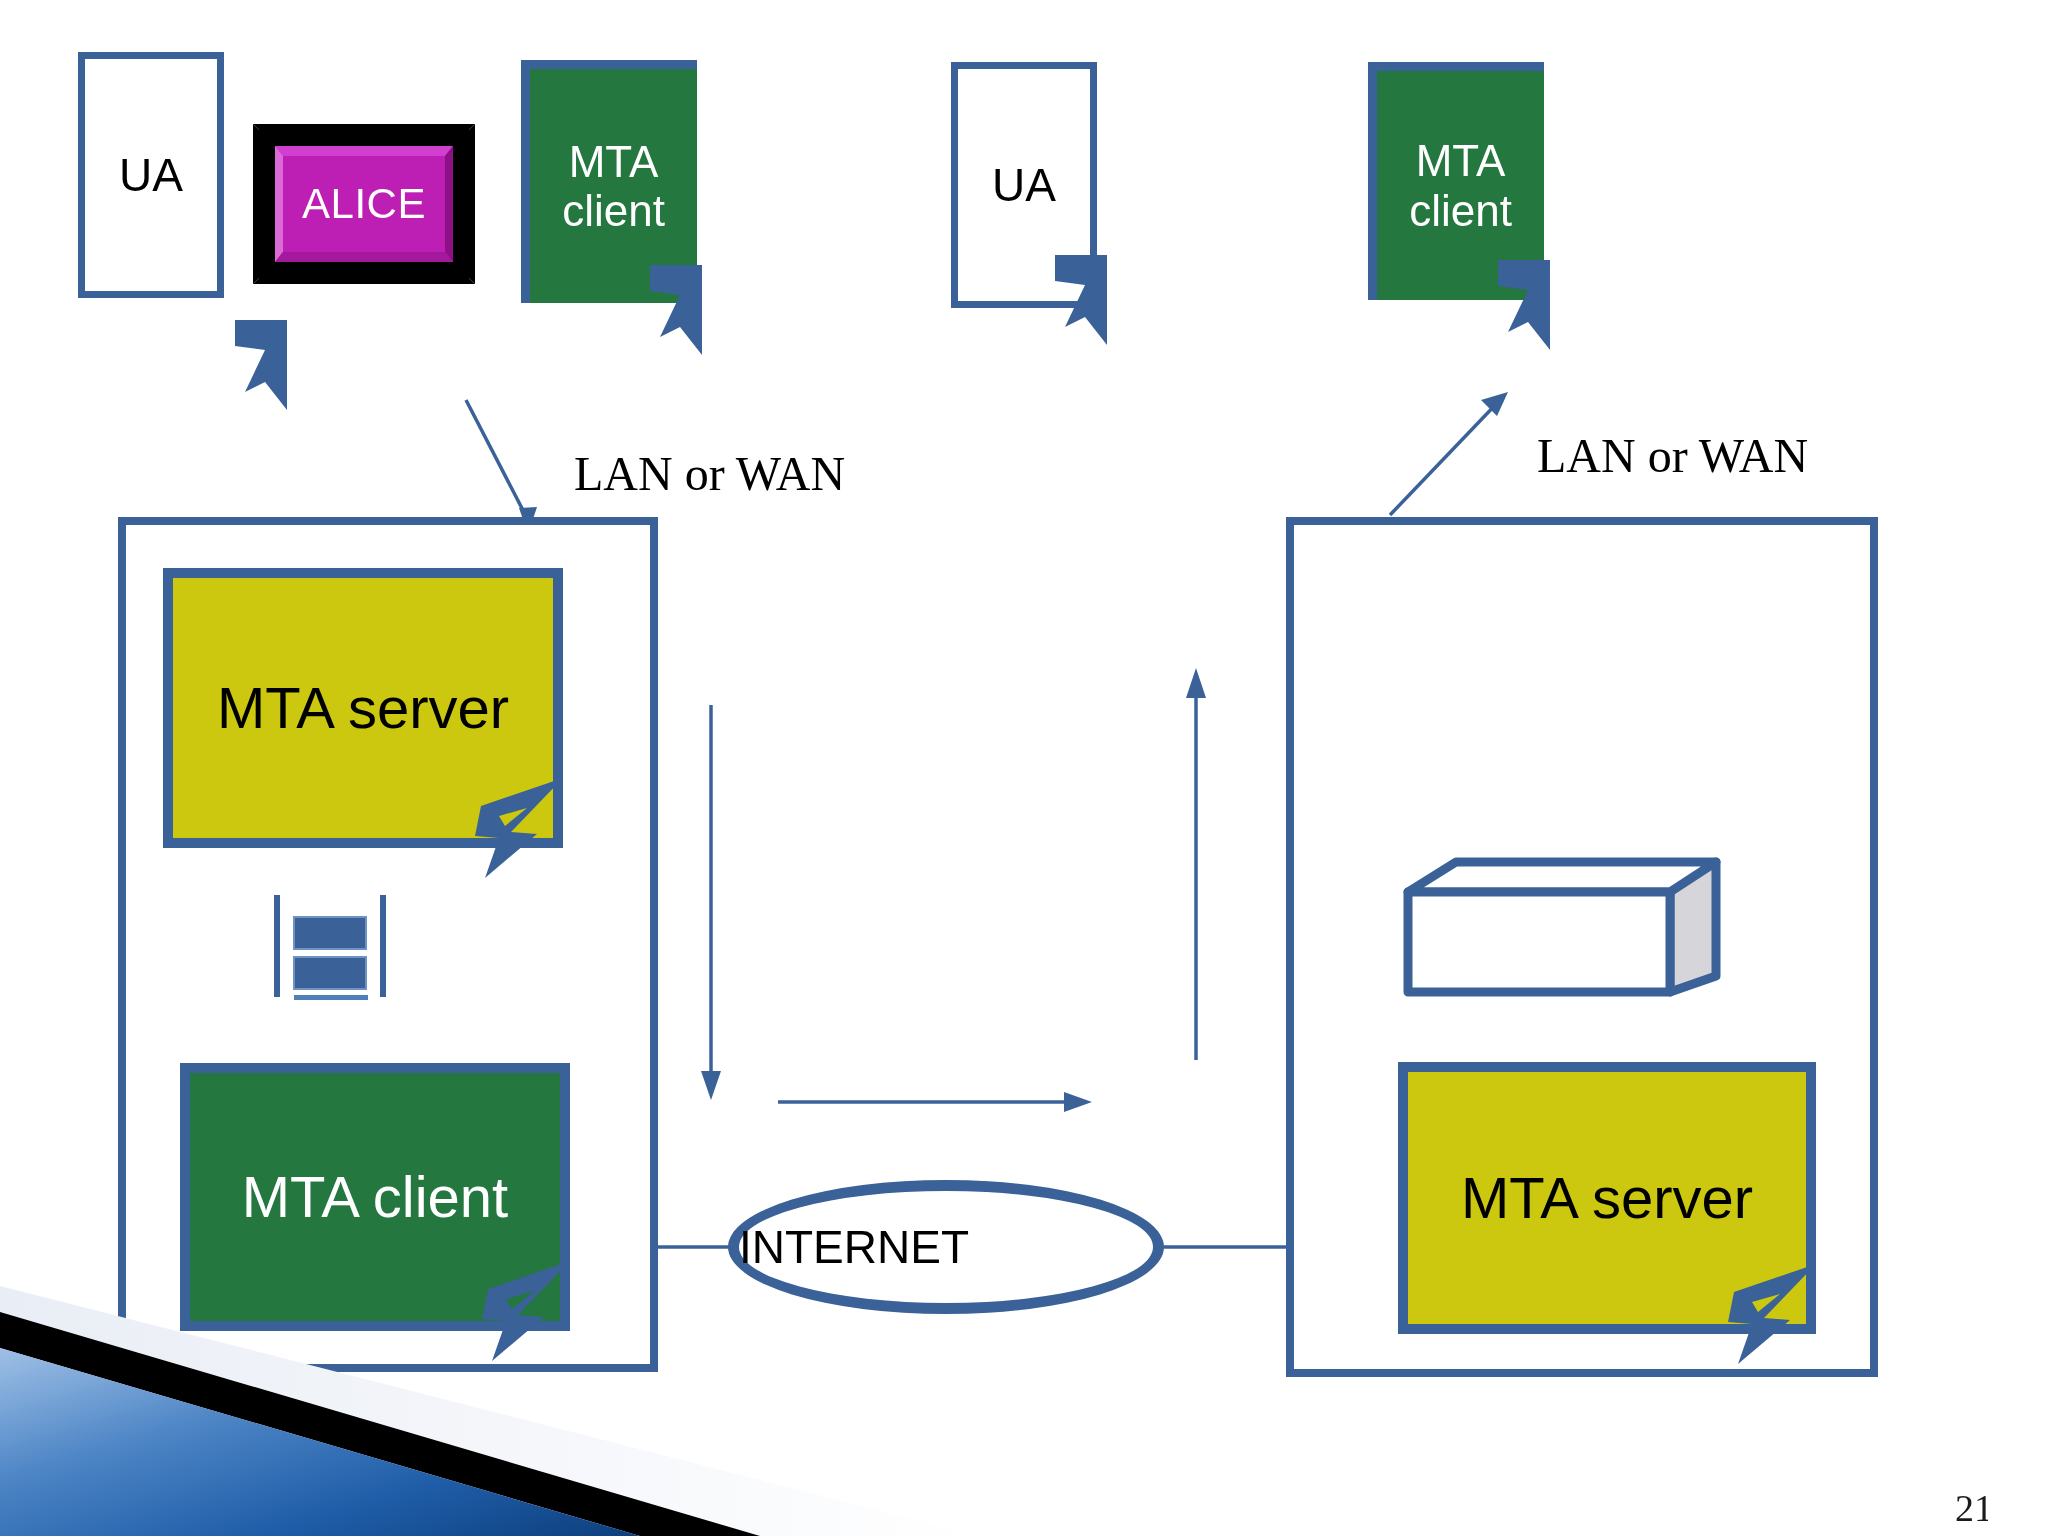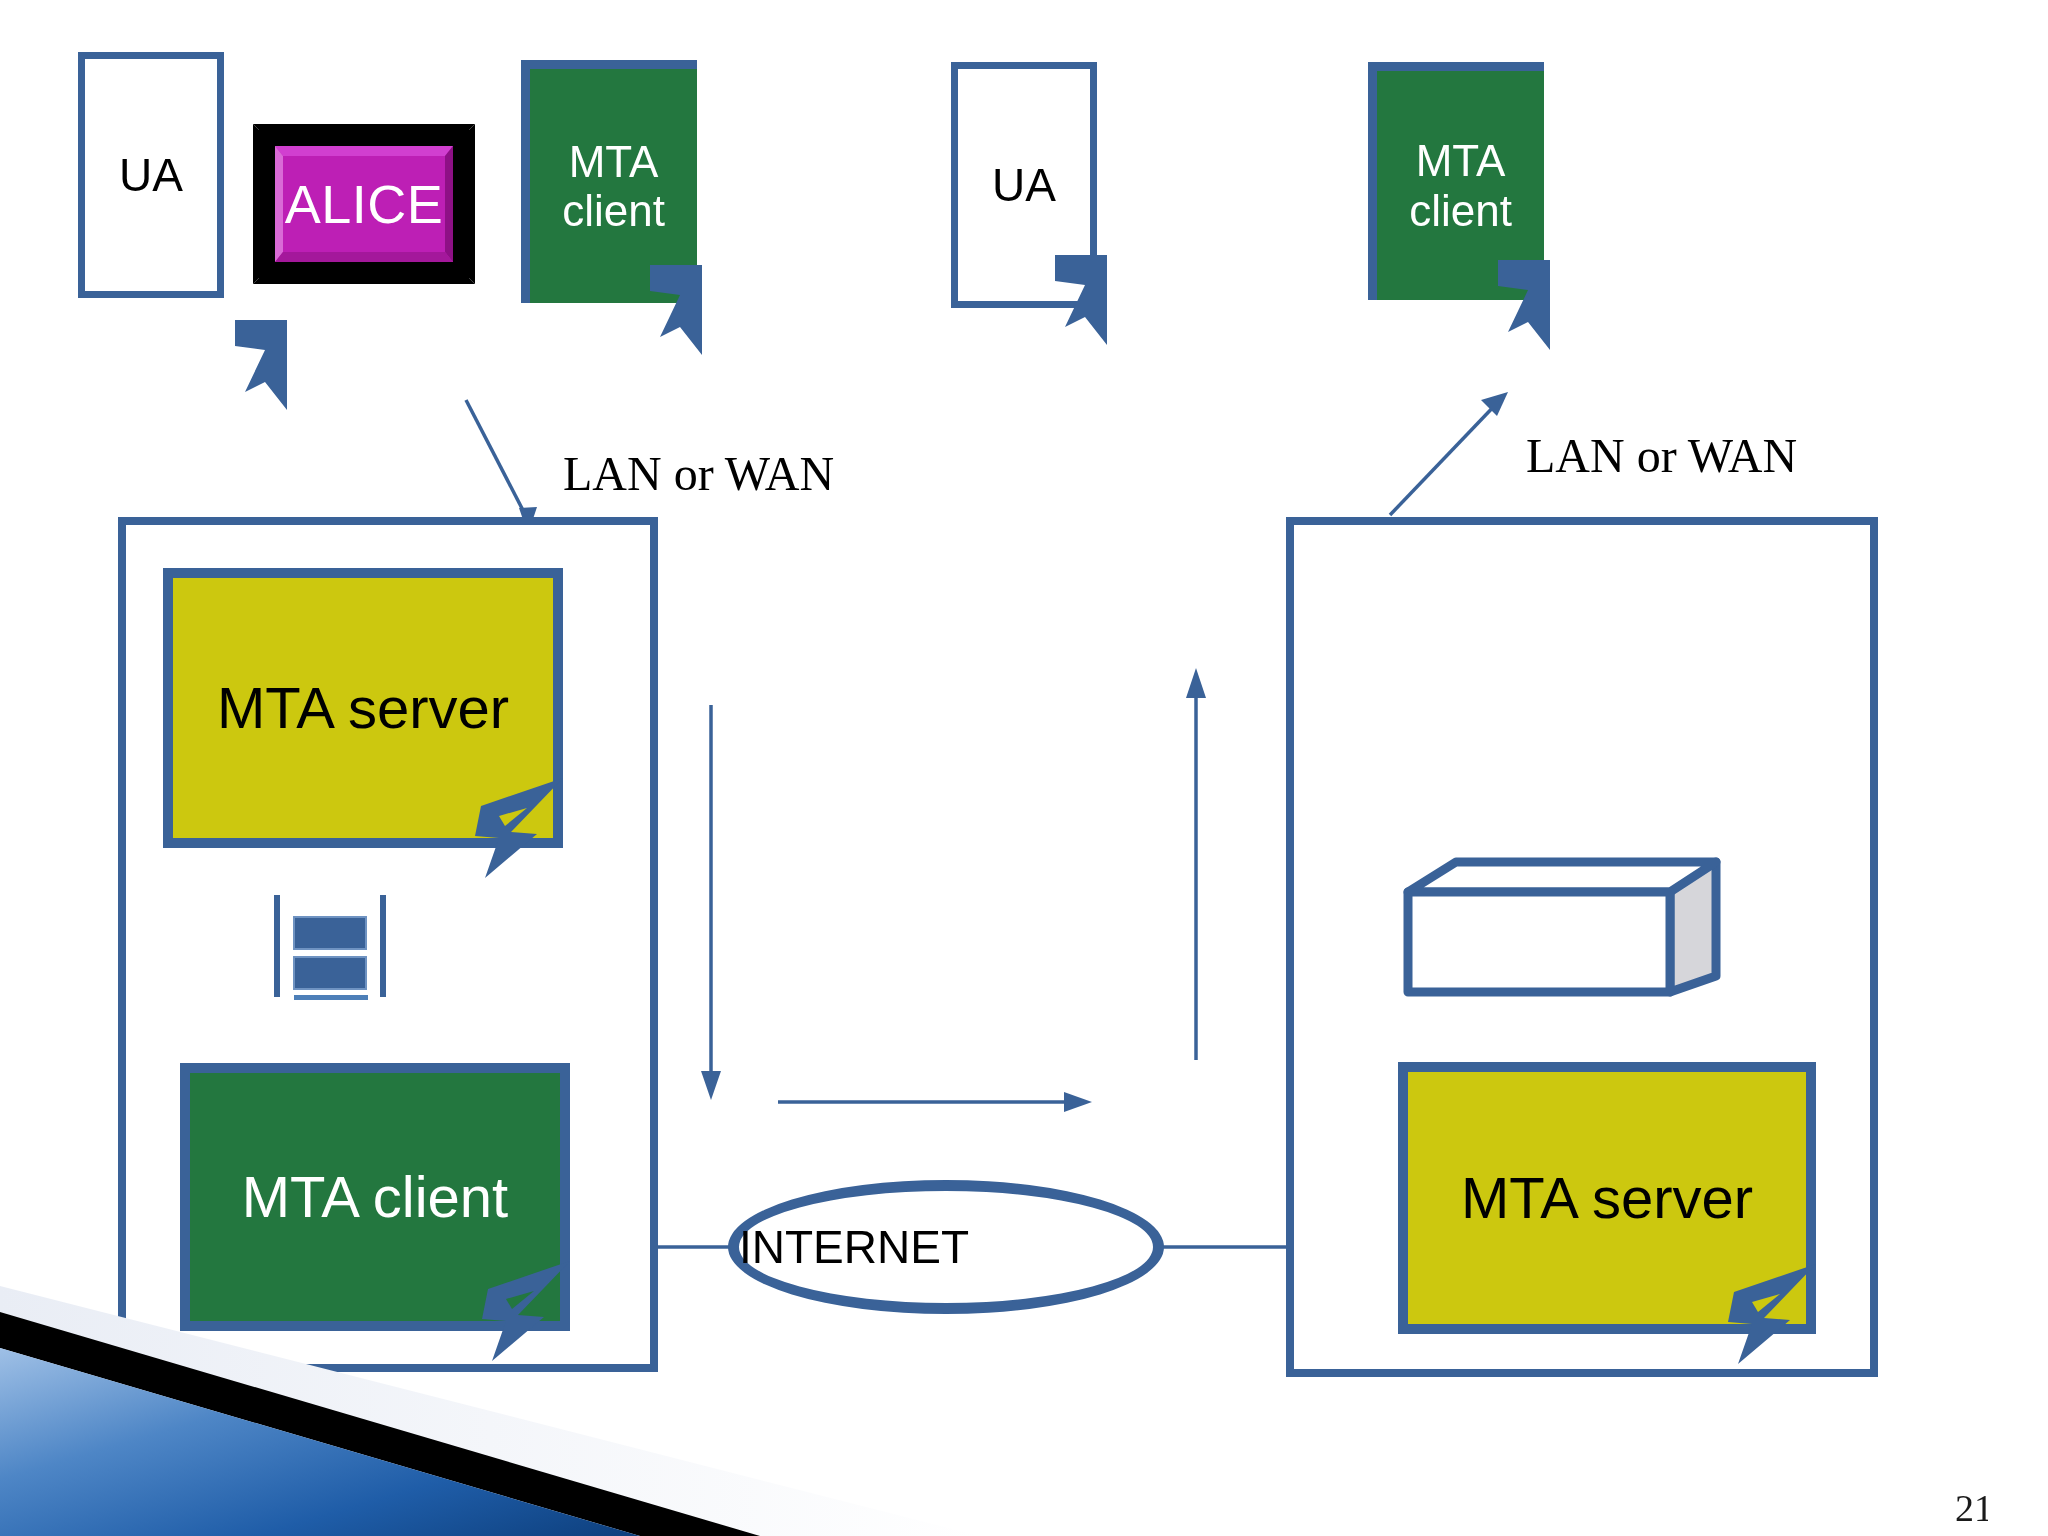"ALICE" .frame-box .fname { font-size: 54px -> 42px }
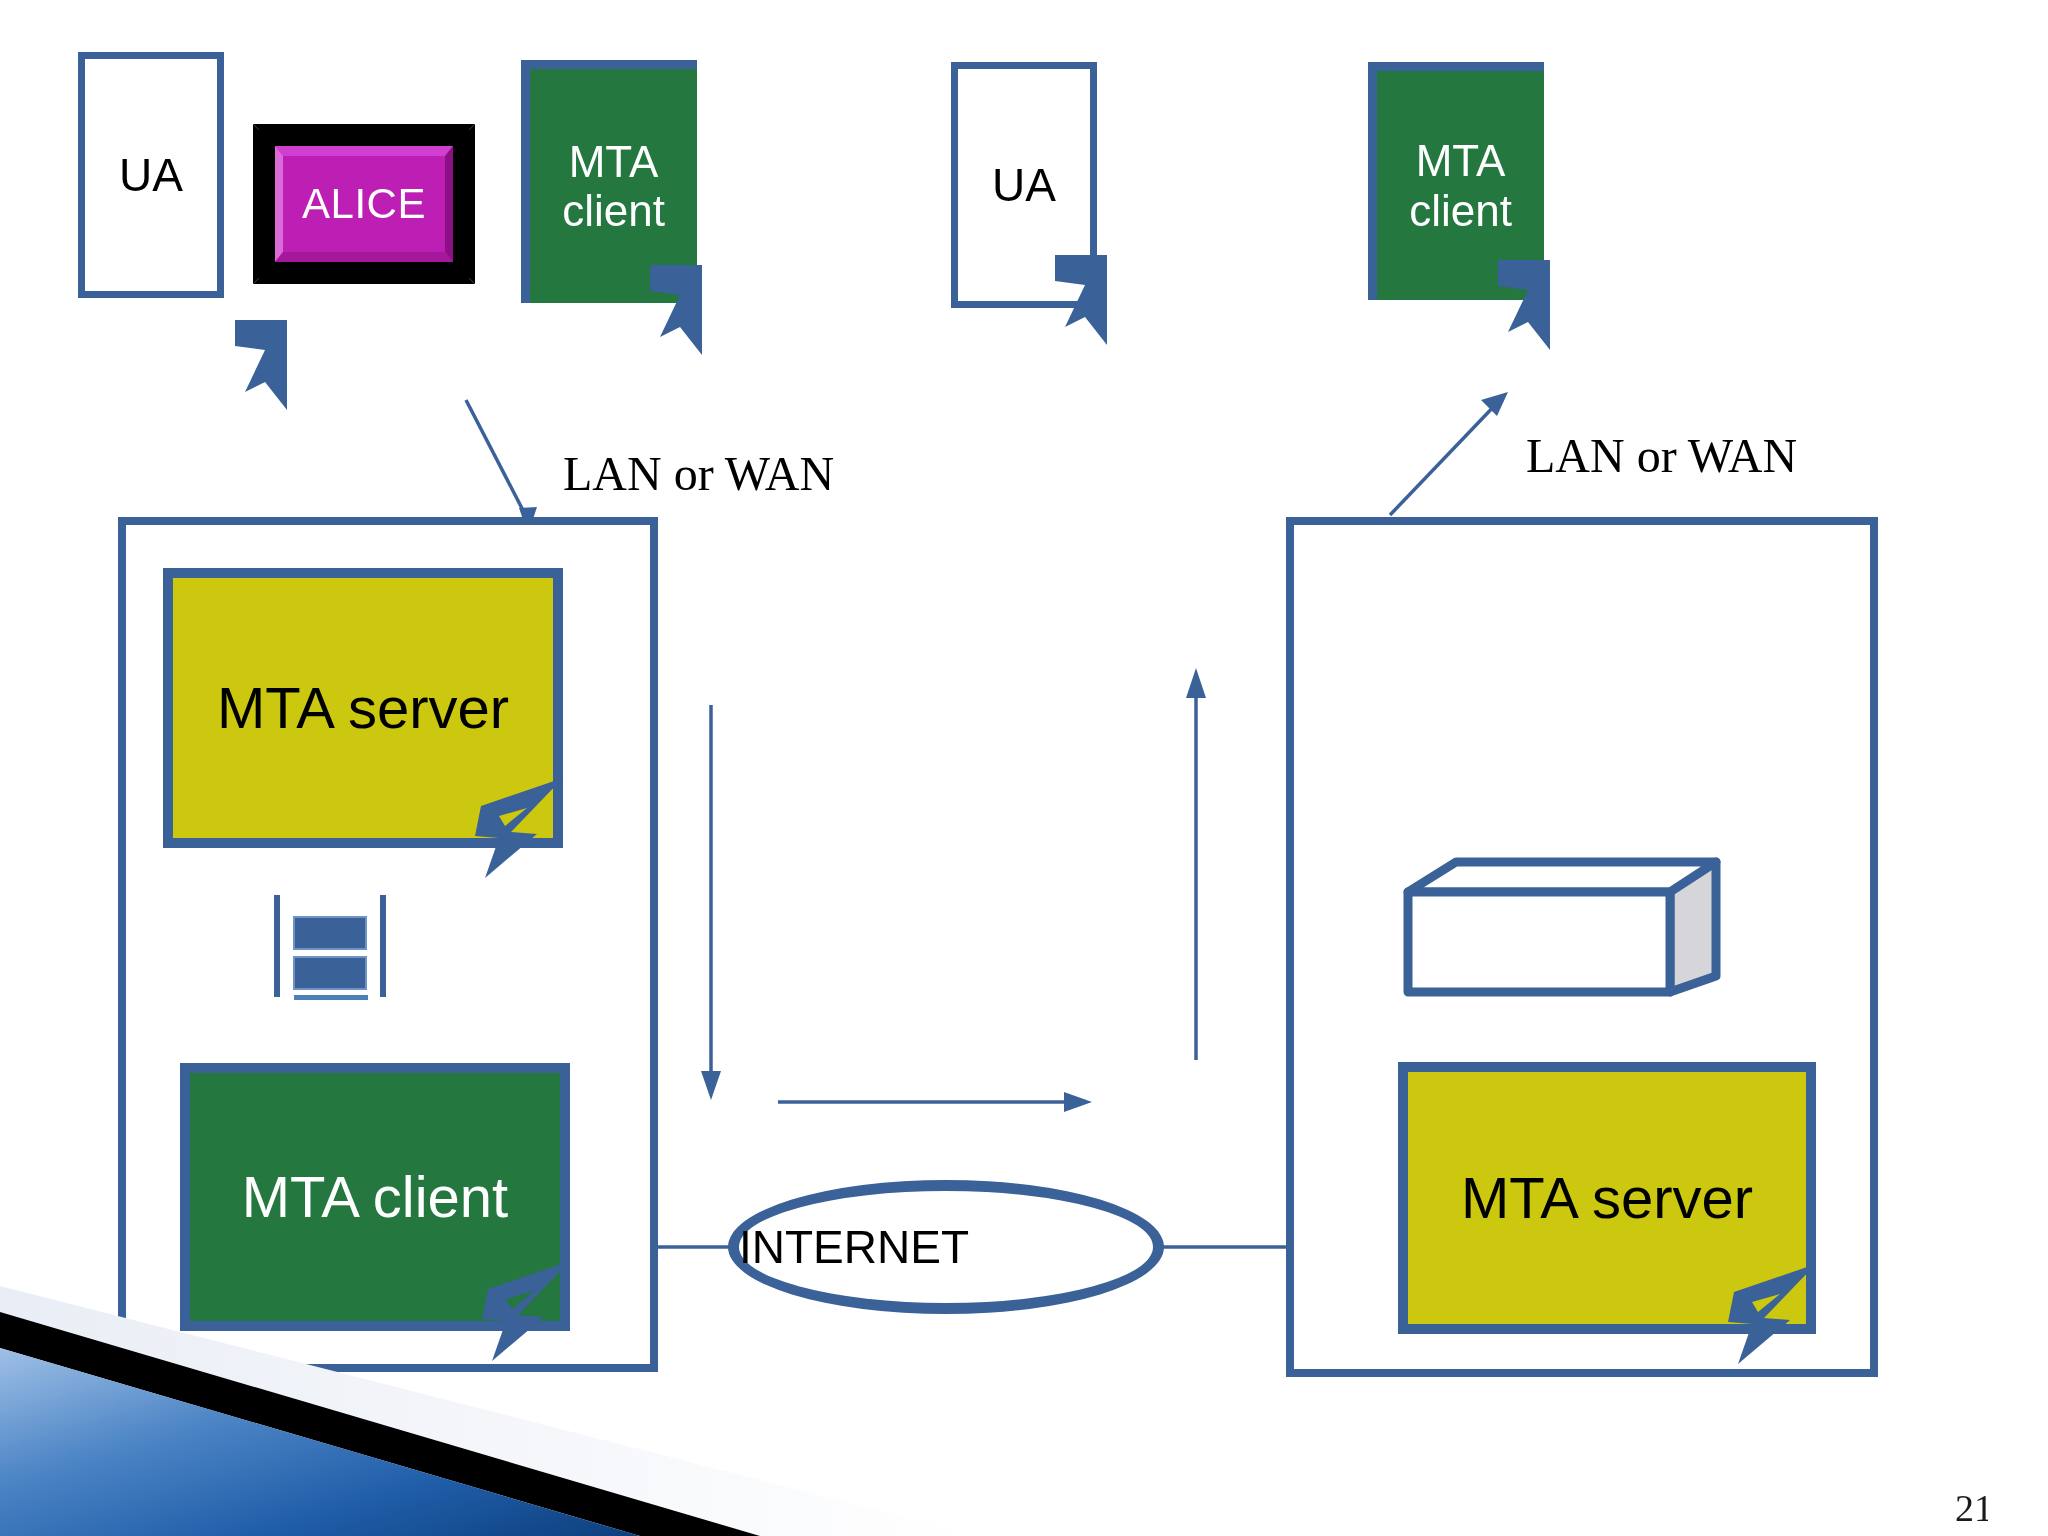"LAN or WAN" .serif { margin-left: none -> 11px }
